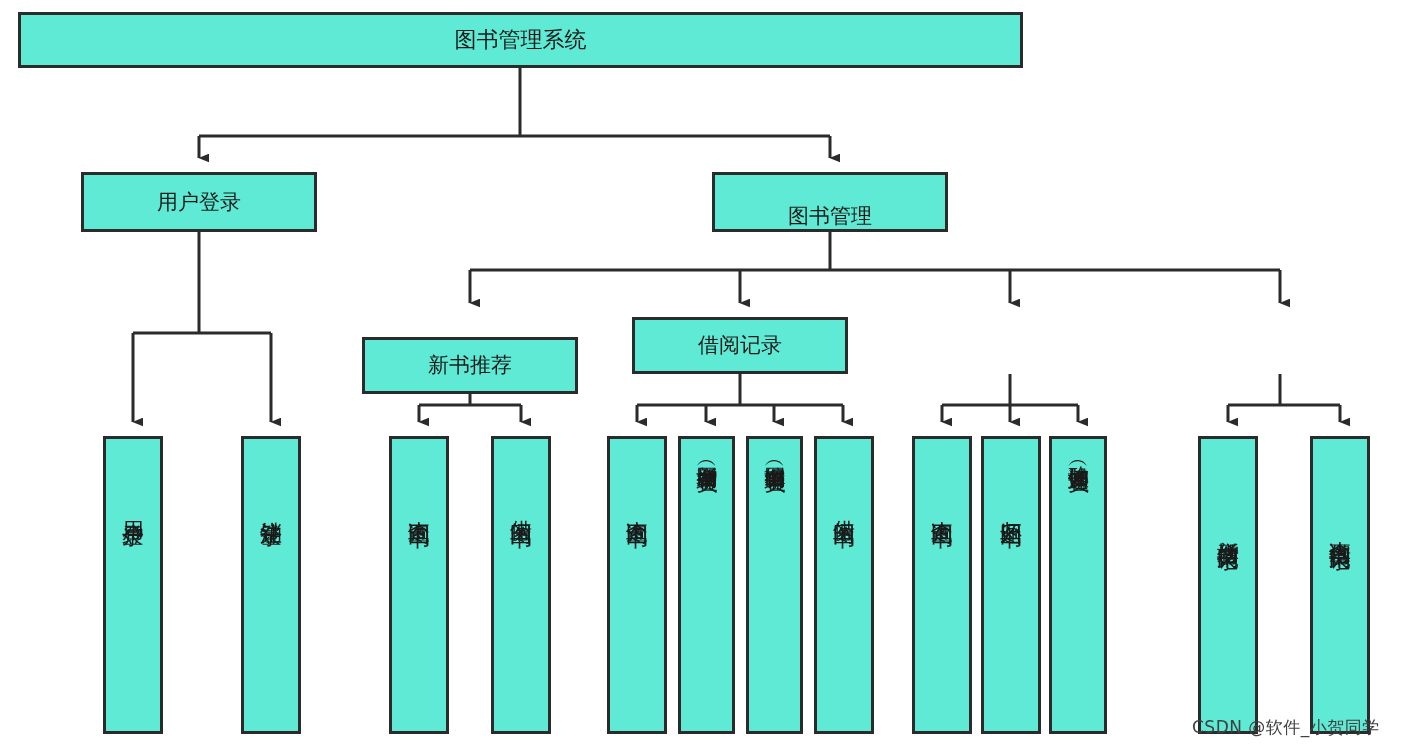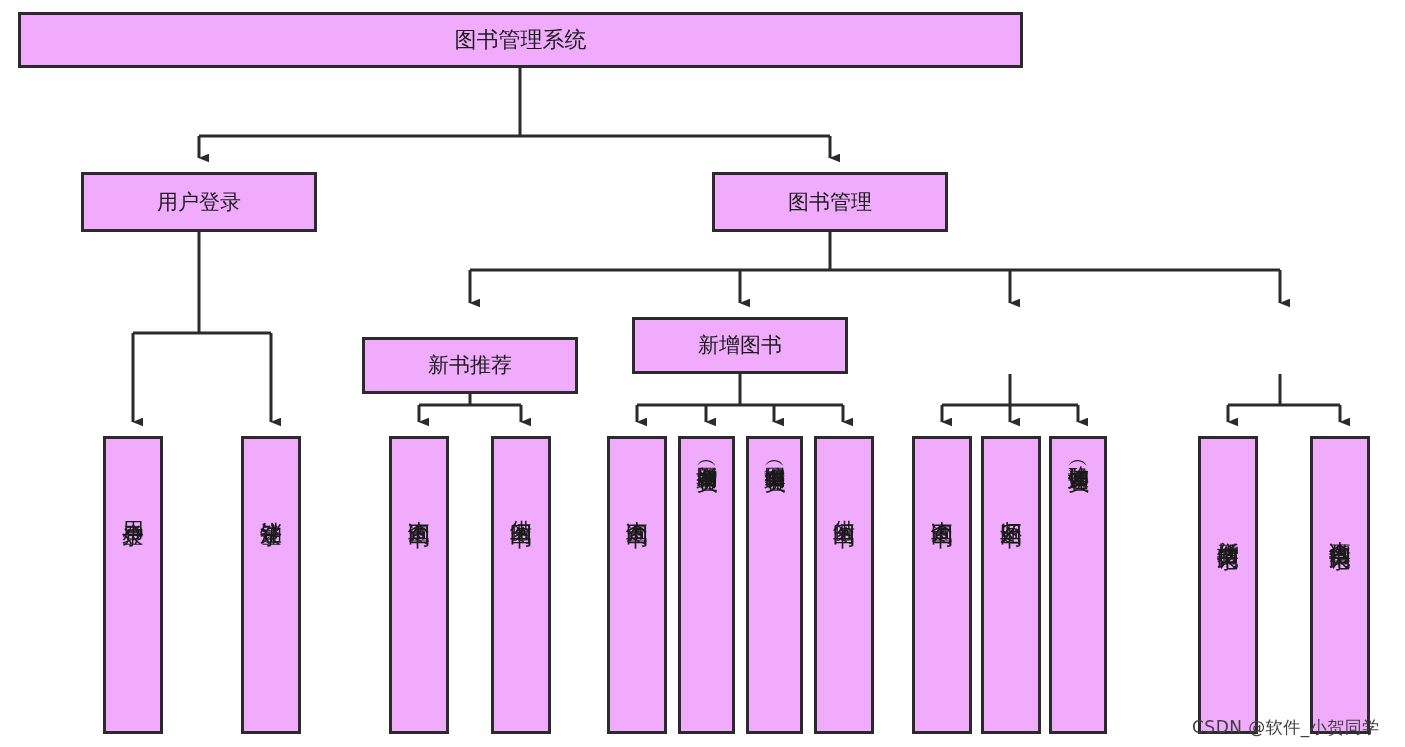"图书管理系统" .node { background: #f0abfc -> #5eead4 }
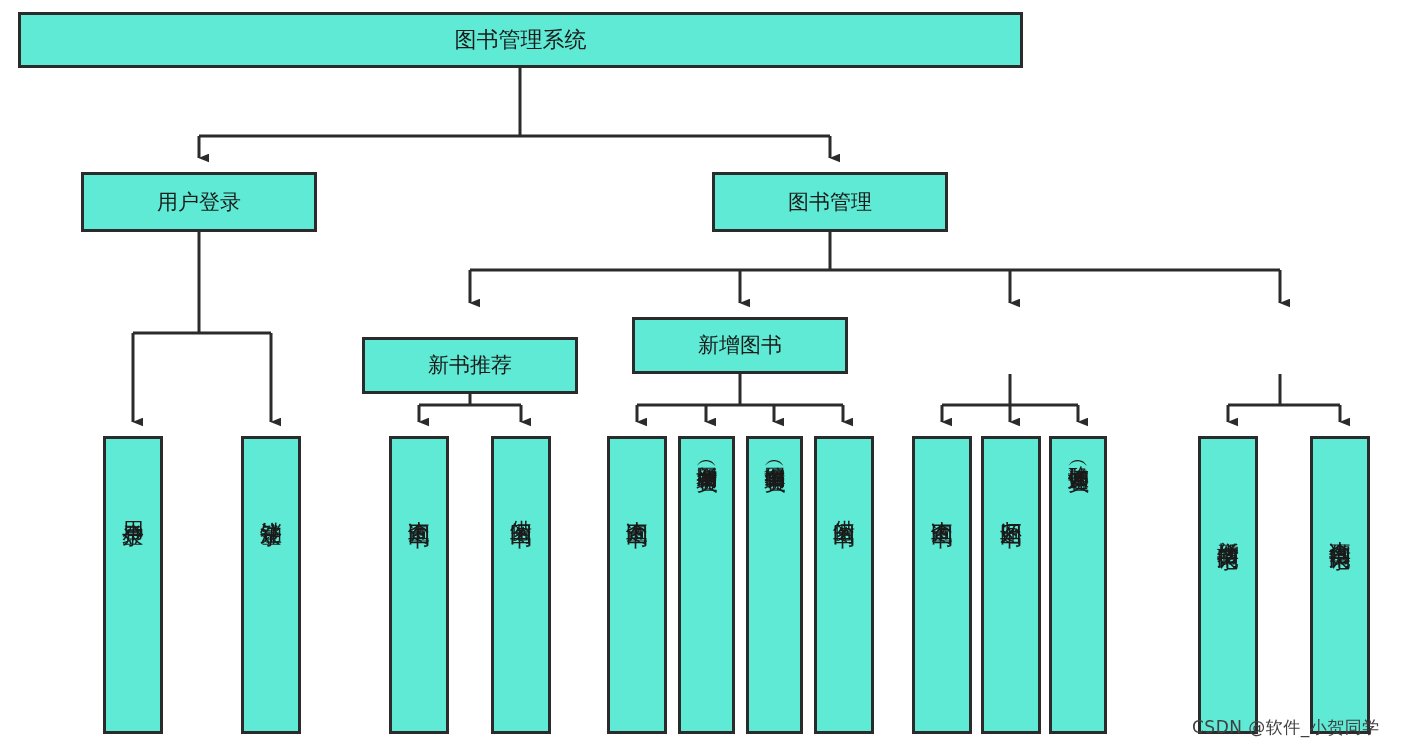"图书管理" div.node { align-items: none -> flex-end }
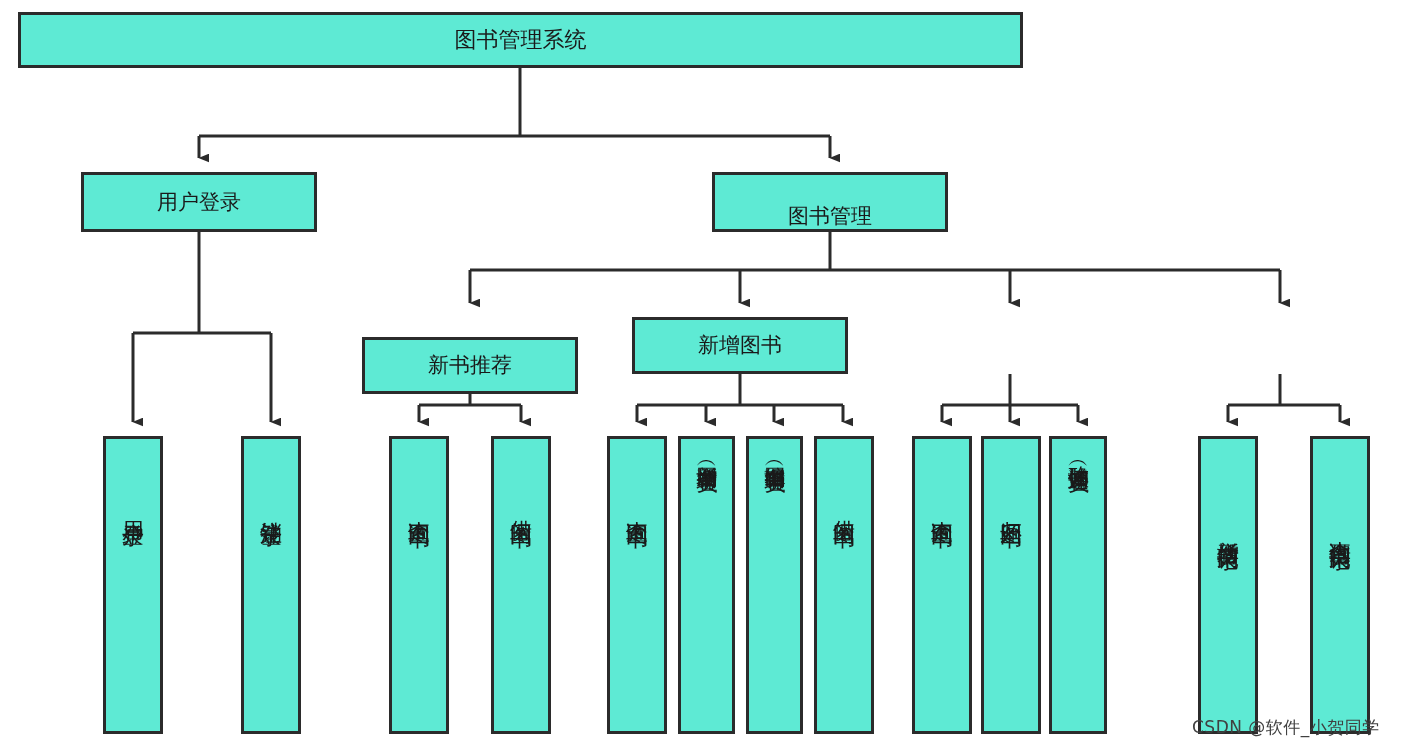"新增图书" span.label { text: 新增图书 -> 借阅记录 }
